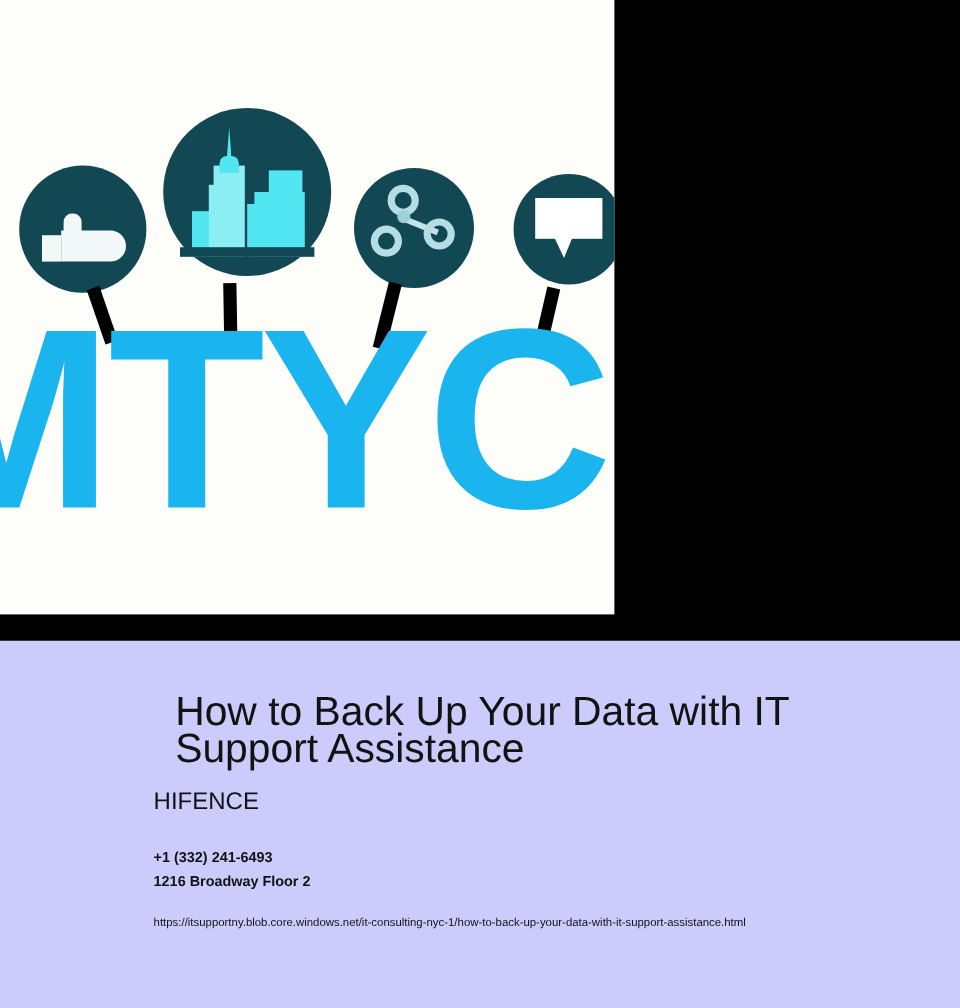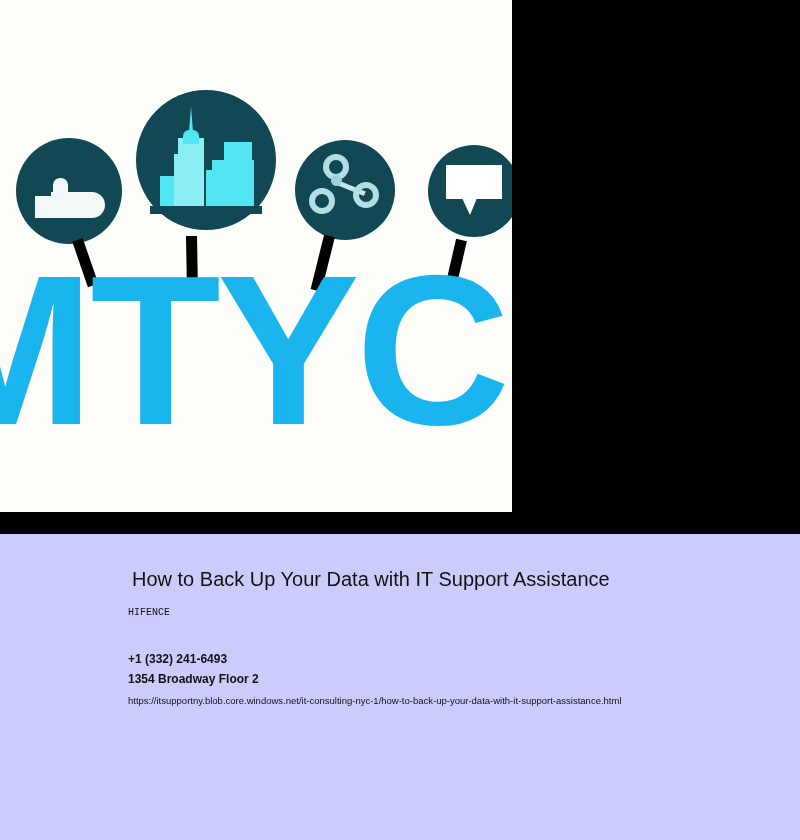"How to Back Up Your" .article-title { font-size: 20px -> 34px; margin: 4px -> 18px }
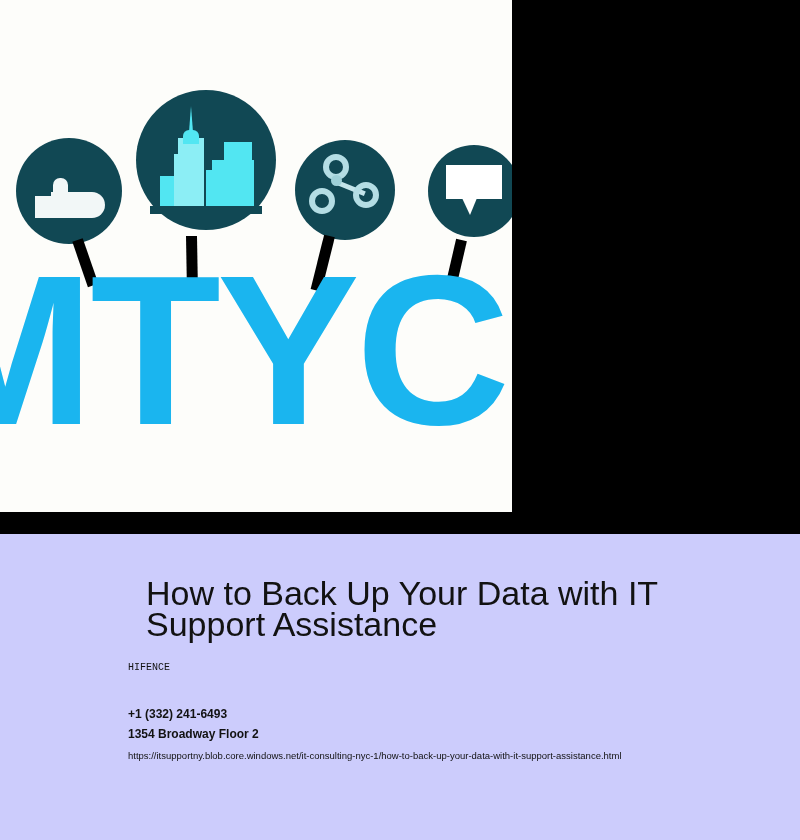"HIFENCE" .brand-name { font-family: Liberation Mono, monospace -> Liberation Sans, sans-serif; font-size: 10px -> 20px }
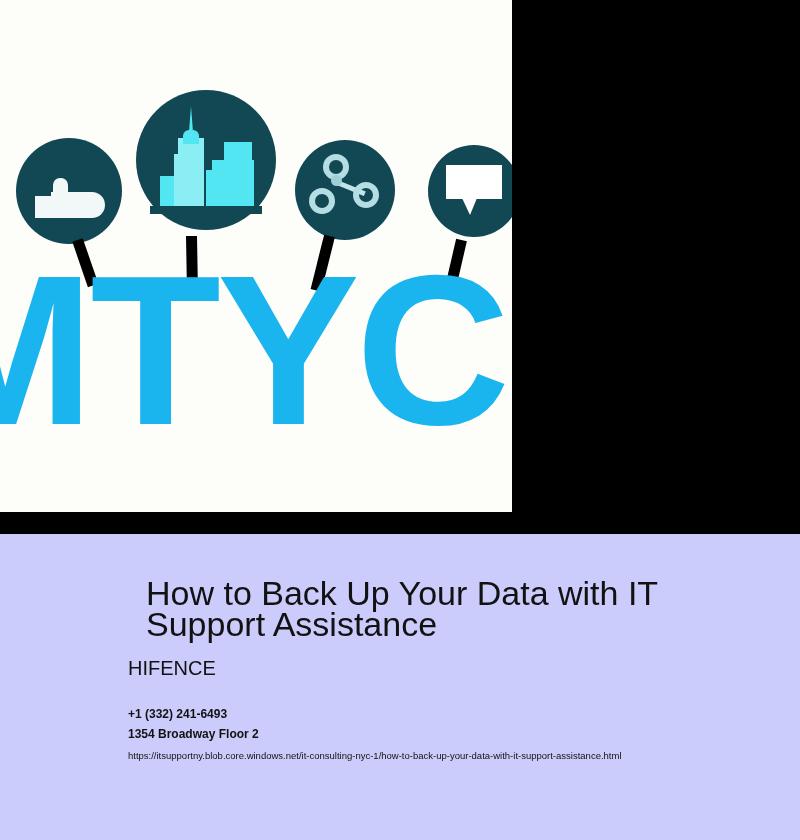"1354 Broadway Floor 2" div.contact-line { text: 1354 -> 1216 }
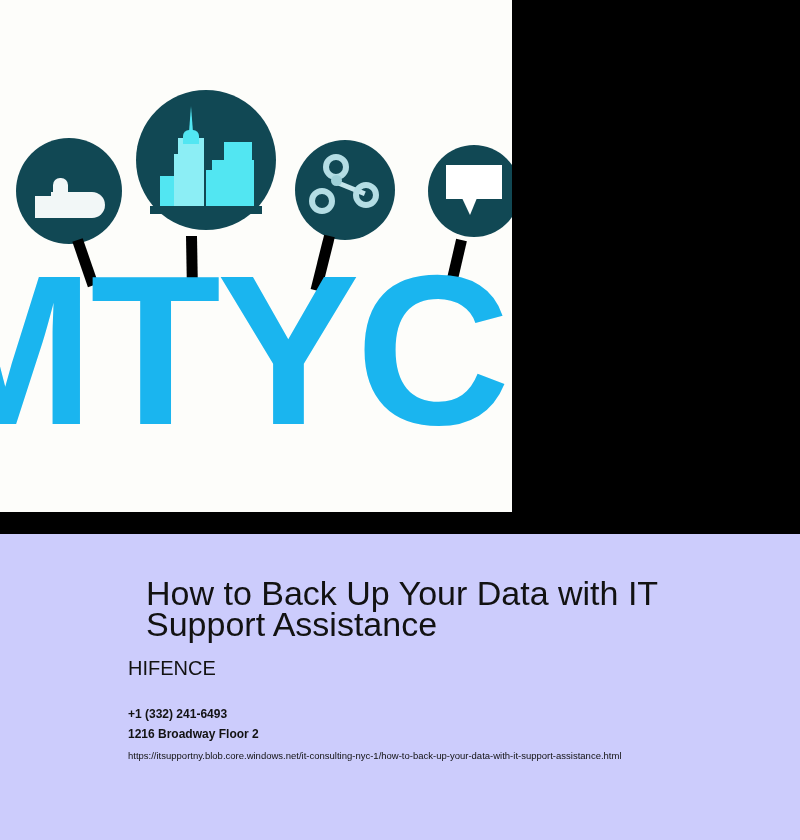"https://itsupportny.blob.core.windows.ne" .source-url { margin-top: 5px -> 19px }
